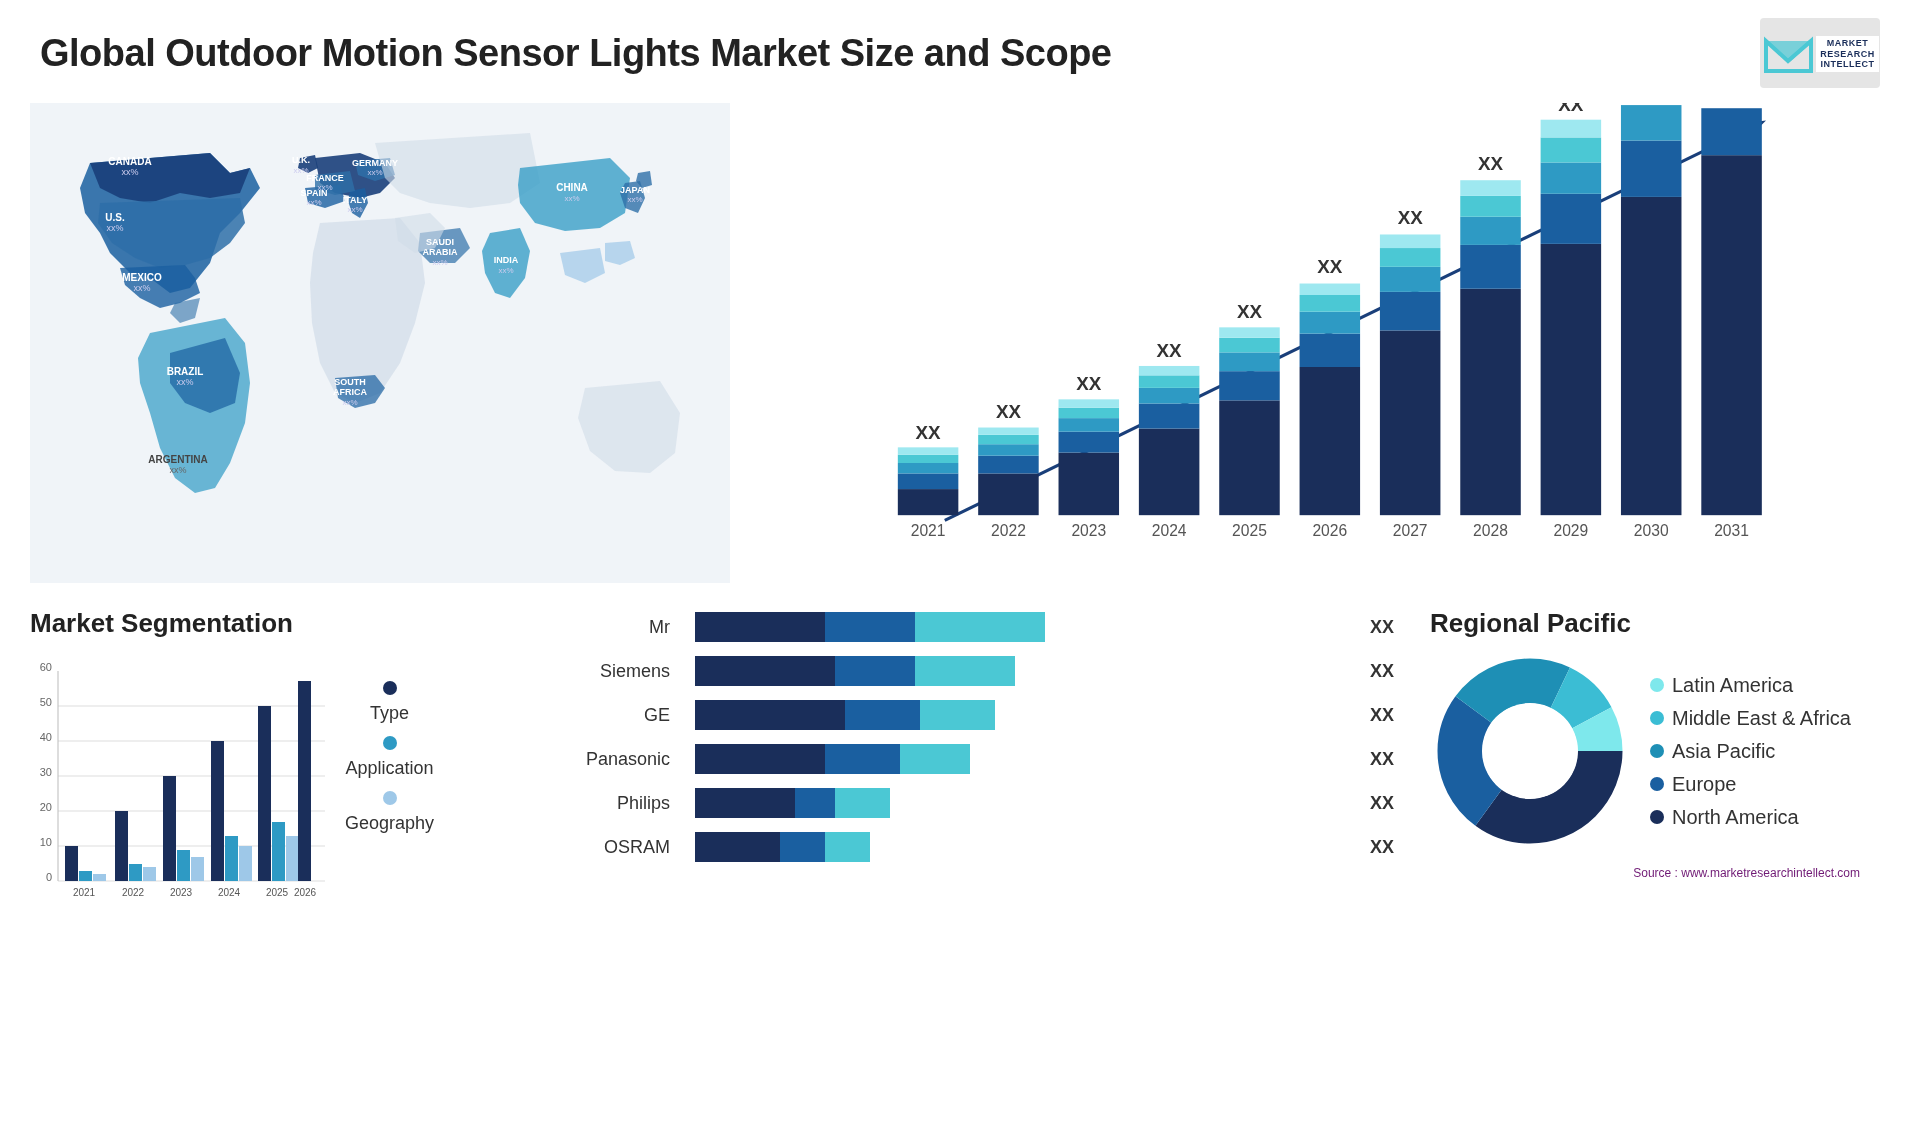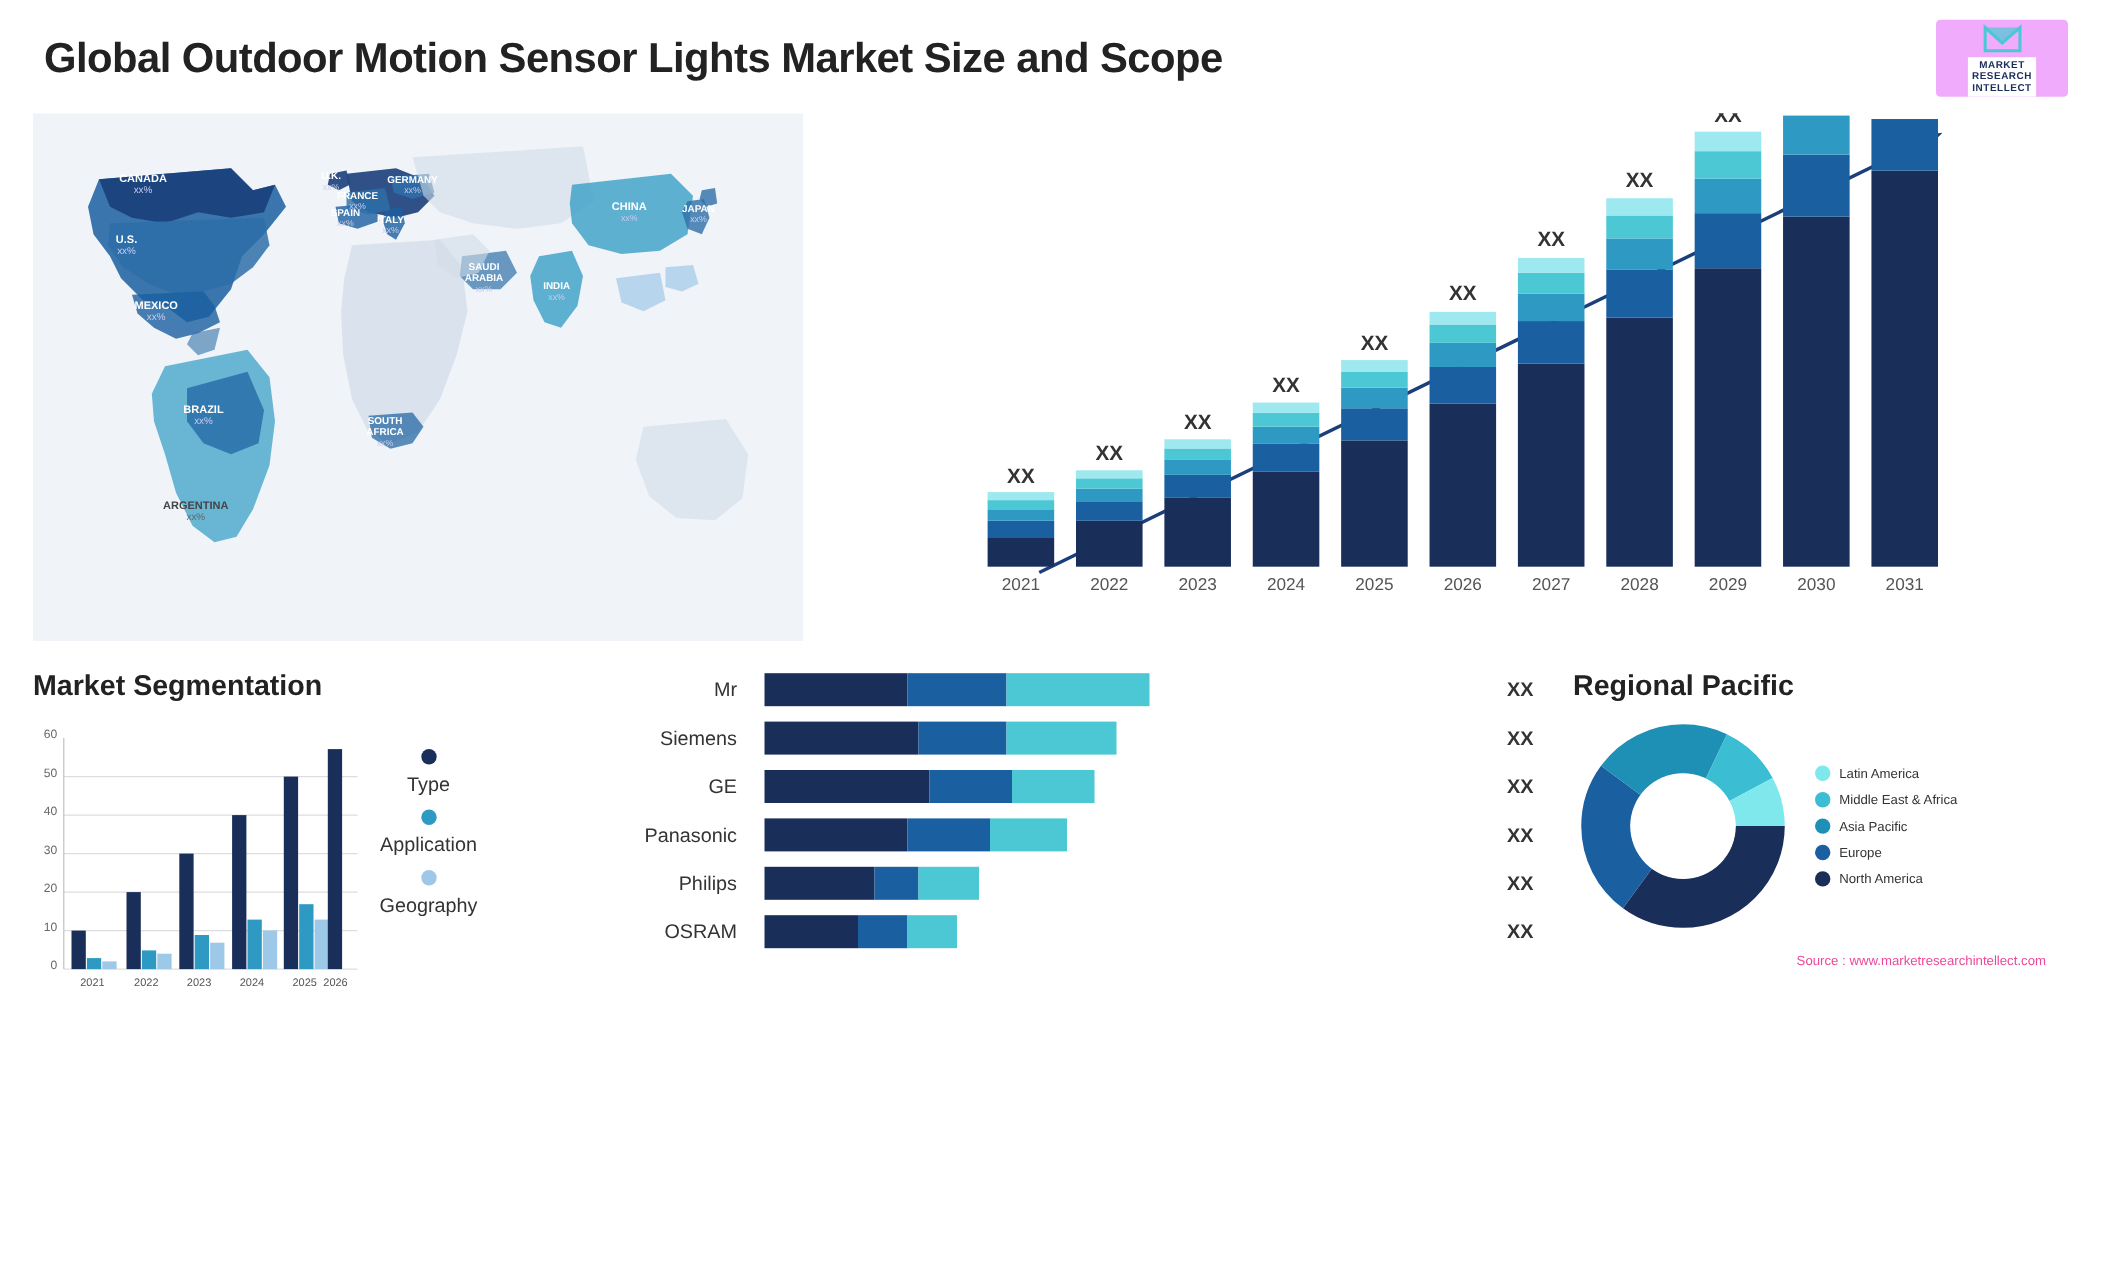"MARKET" .logo-box { background: #f0abfc -> #e5e5e5; flex-direction: column -> row }
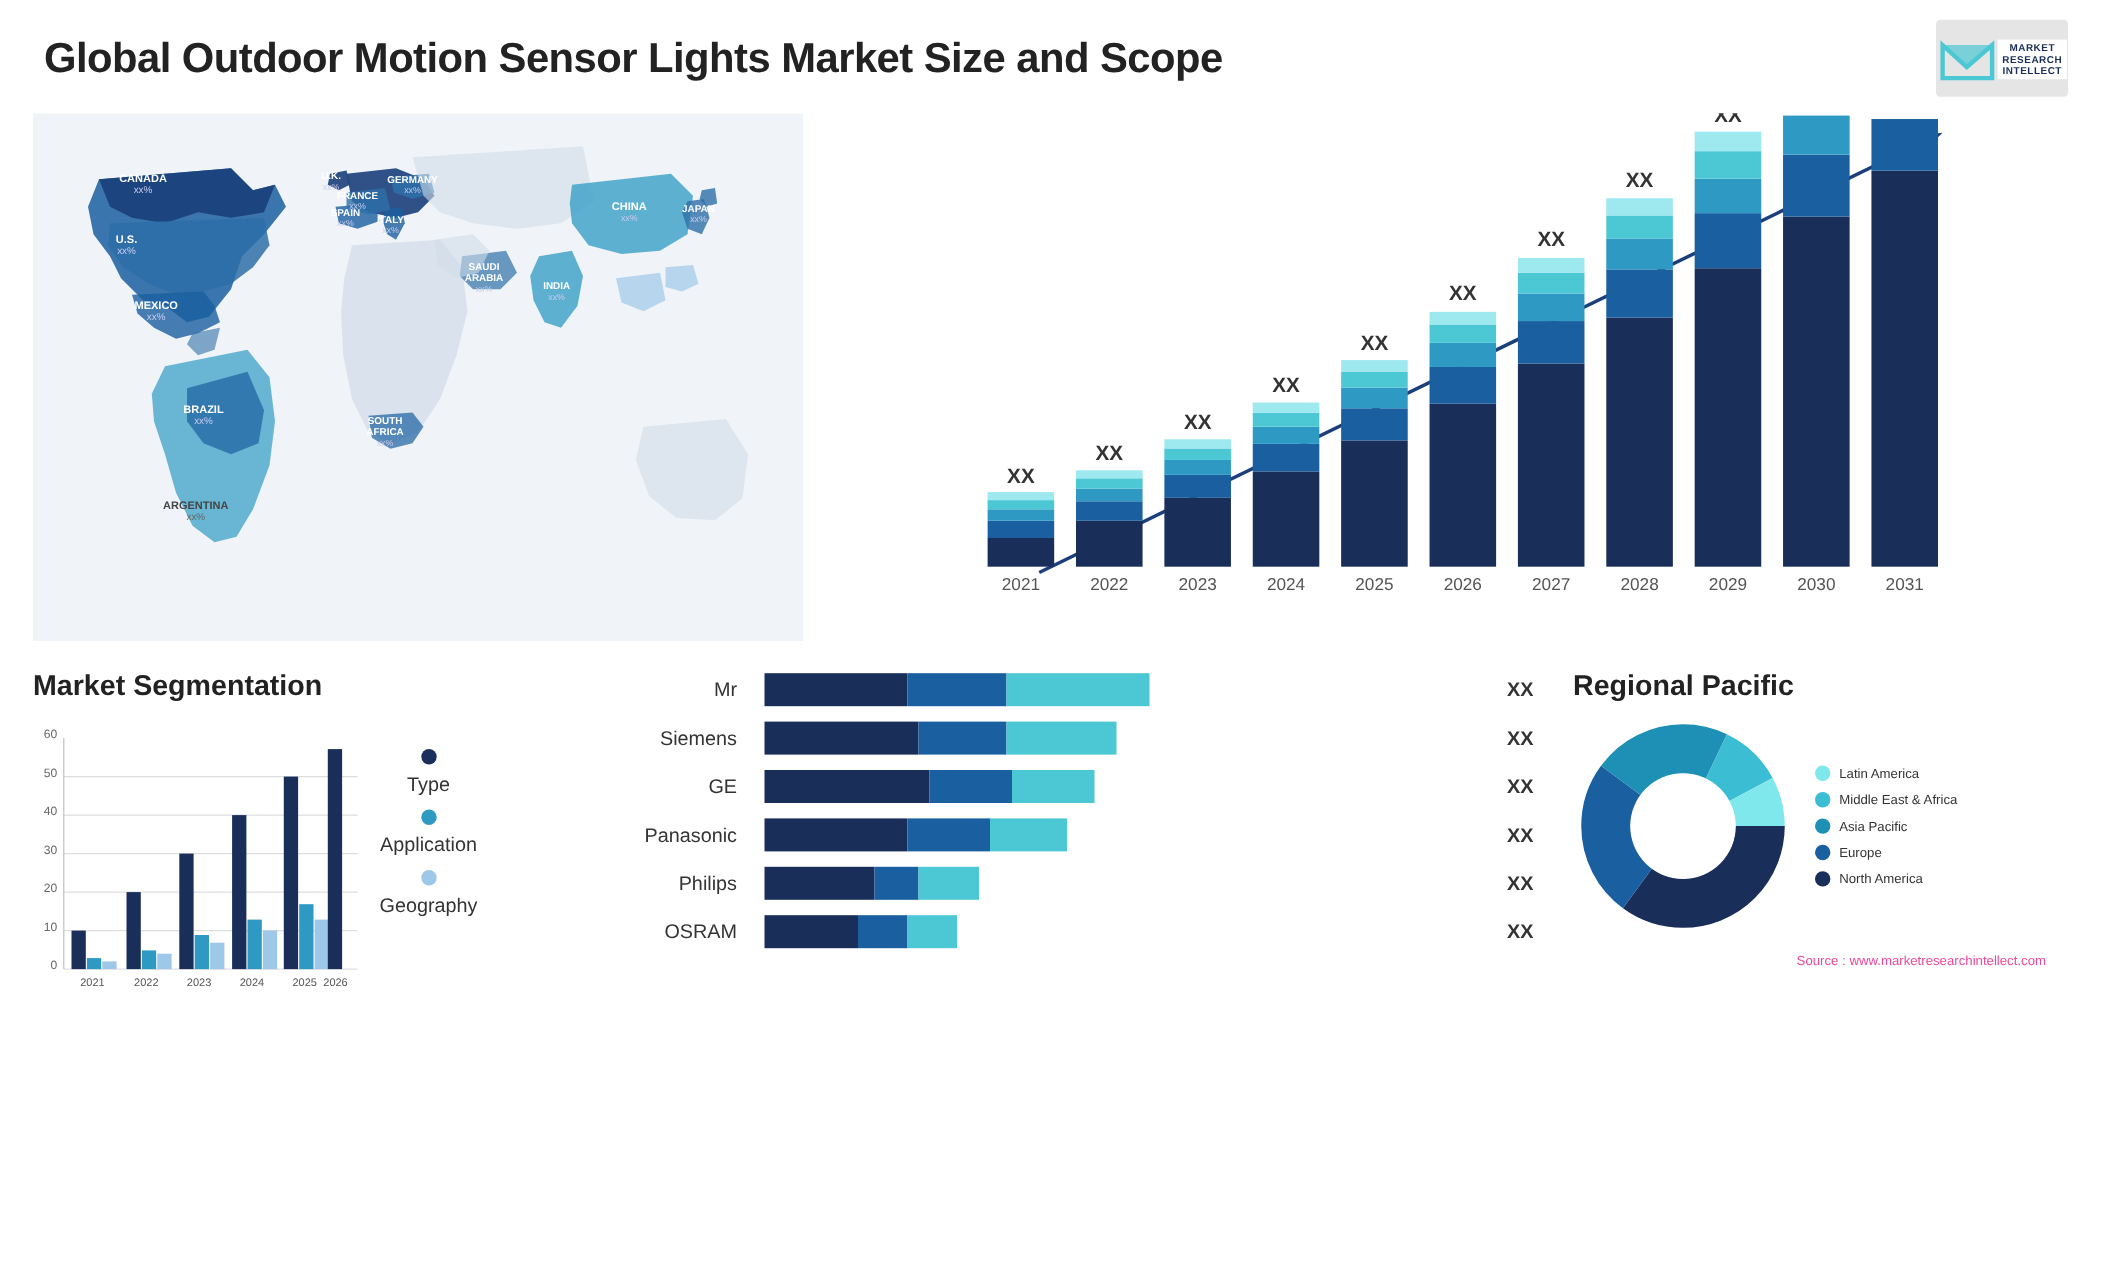"Latin America" .reg-legend-label { font-size: 12px -> 20px }
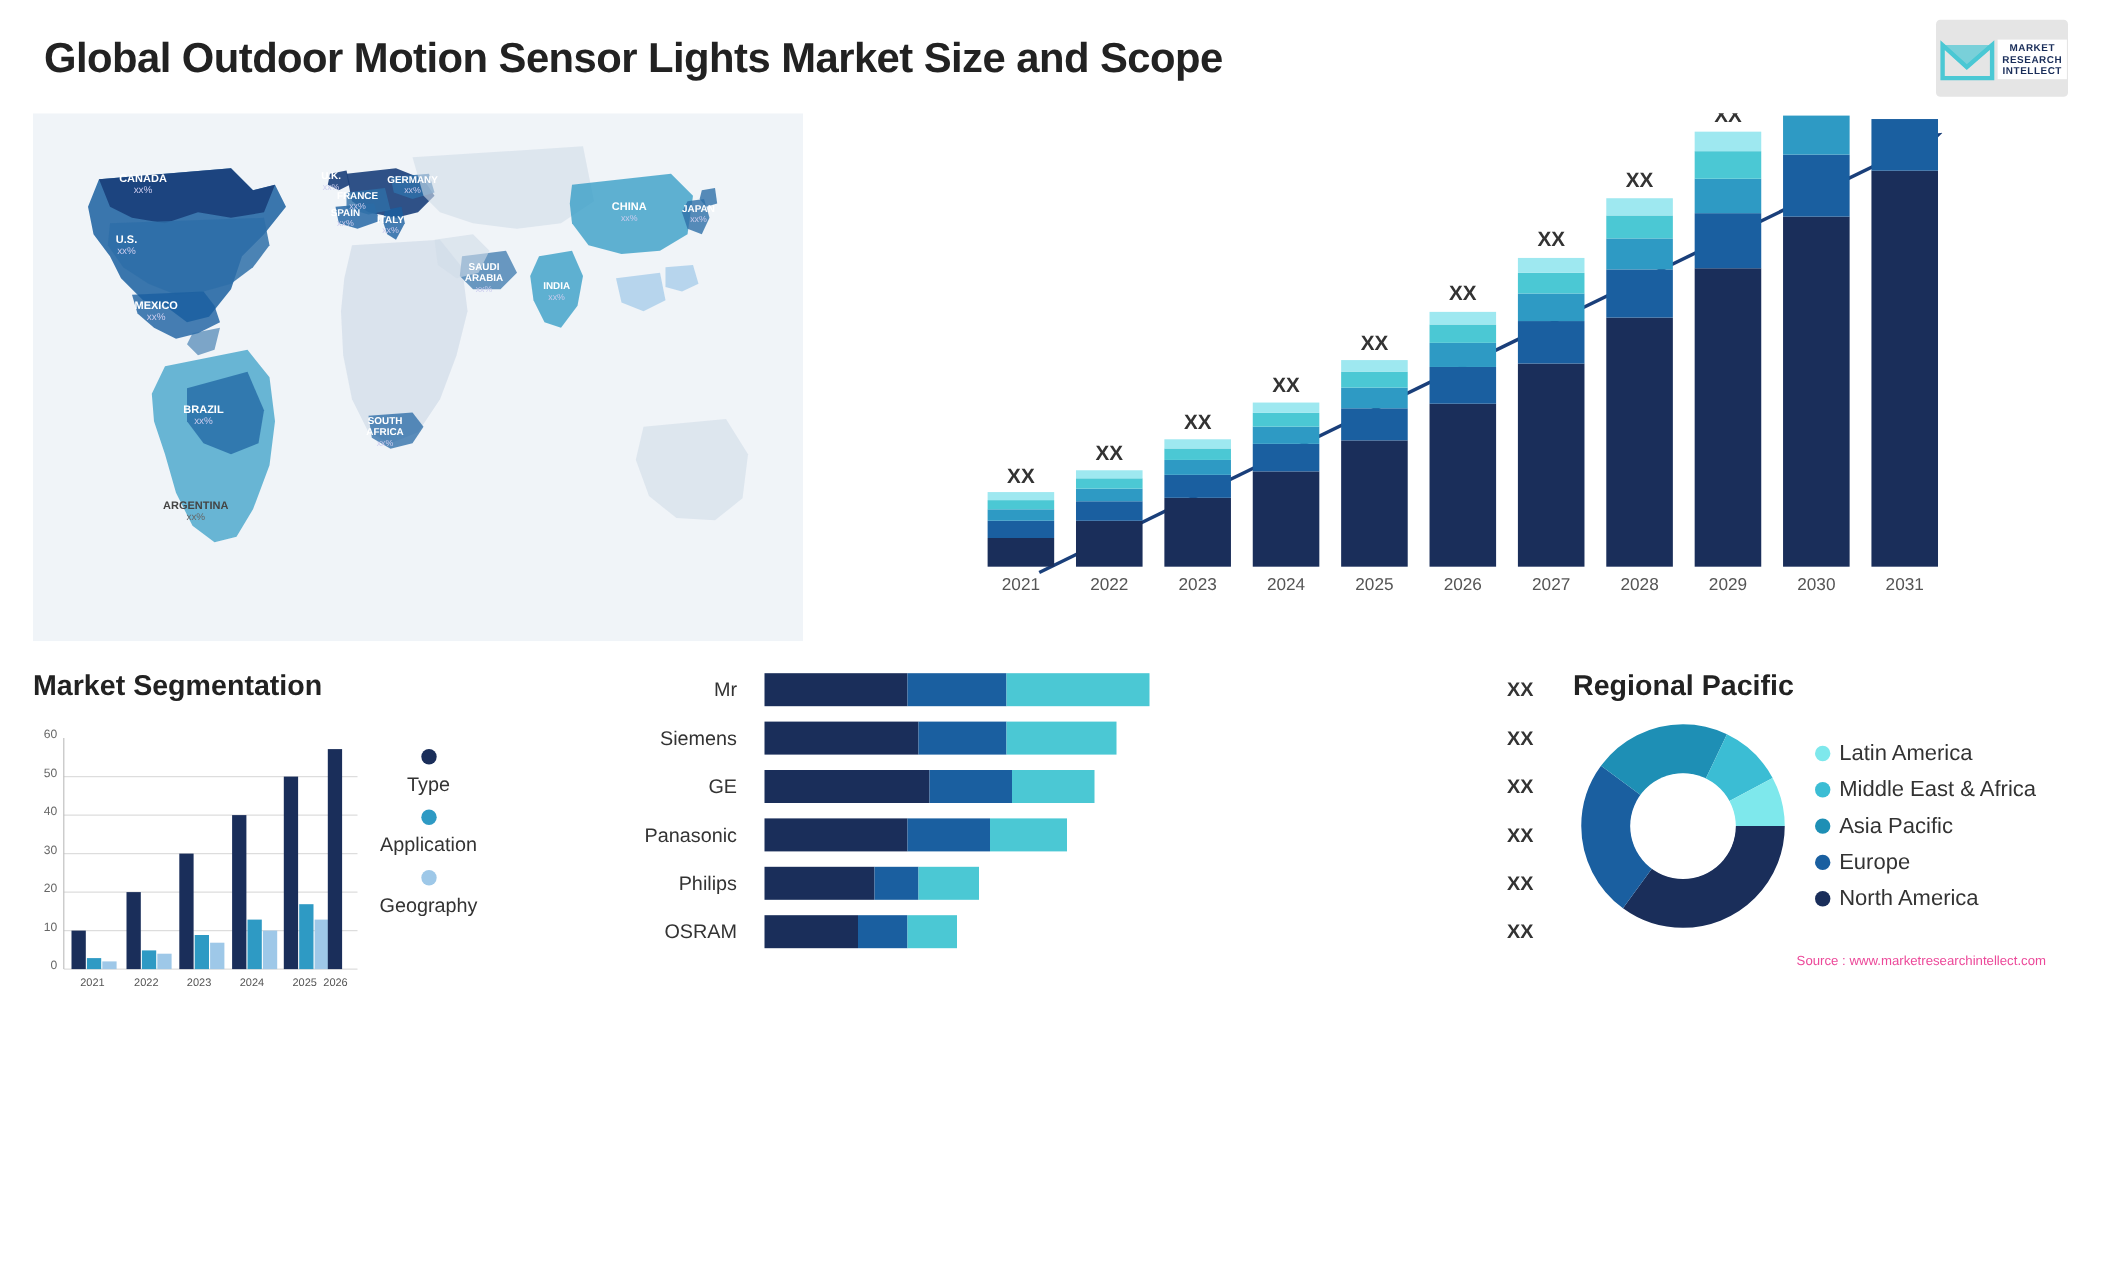"Source : www.marketresearchintellect.com" div.source-text { color: #ec4899 -> #701a75 }
